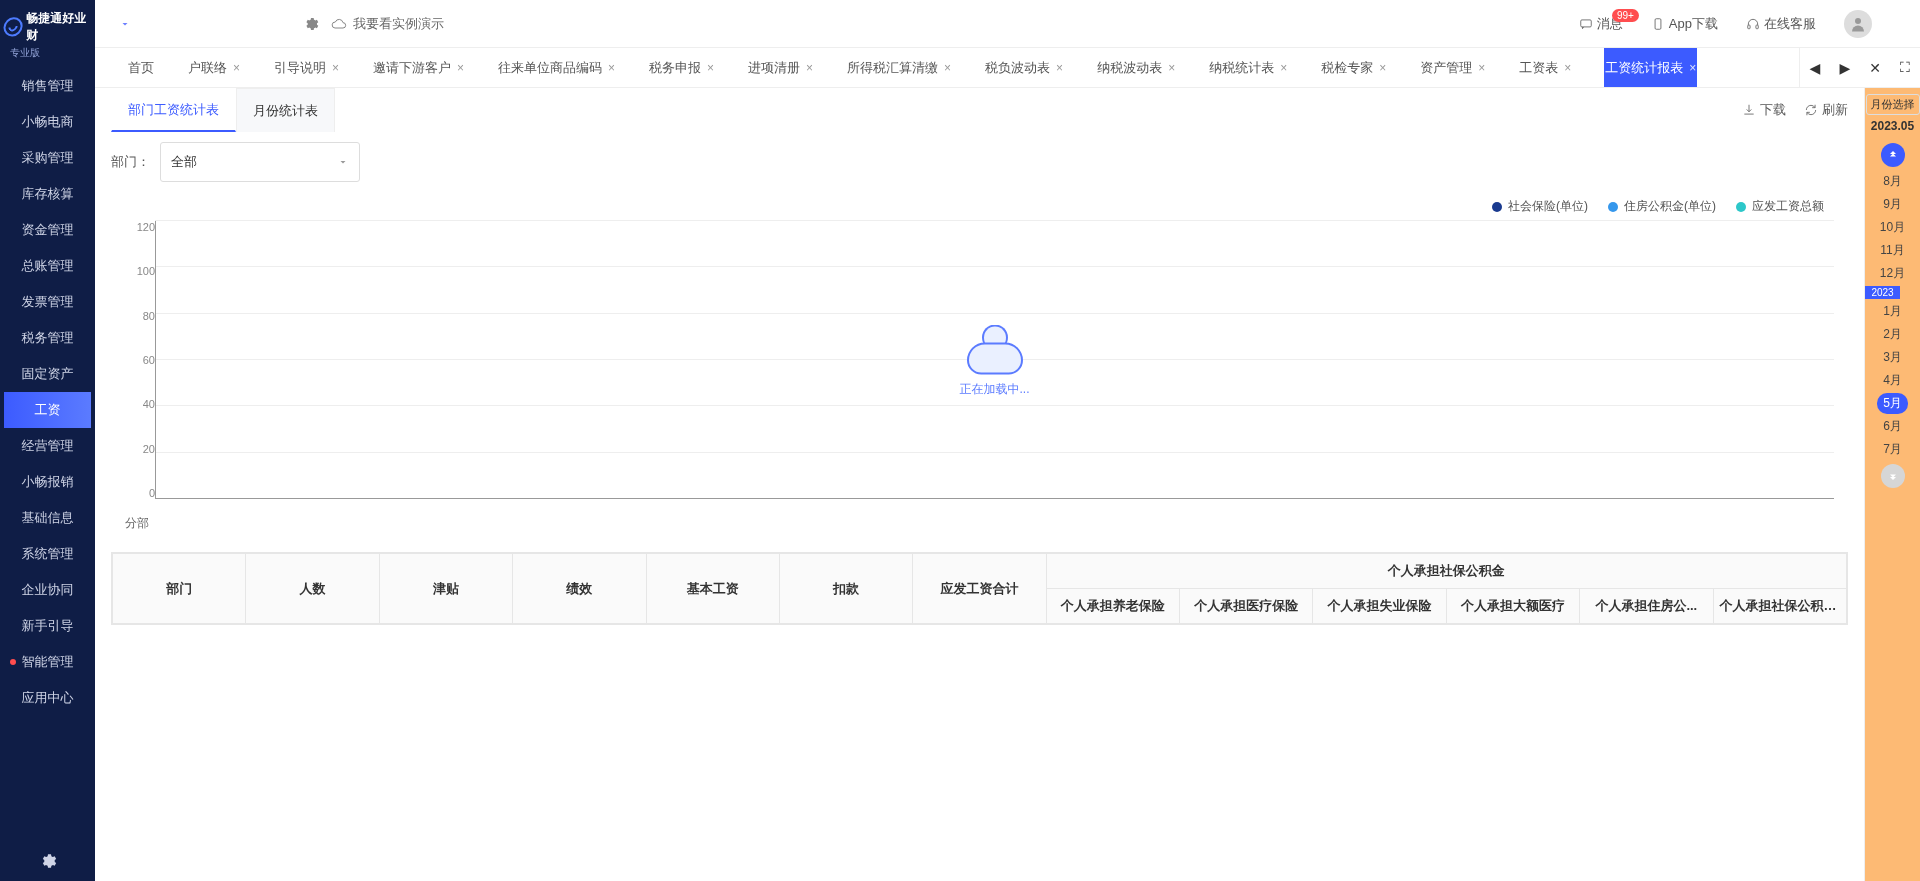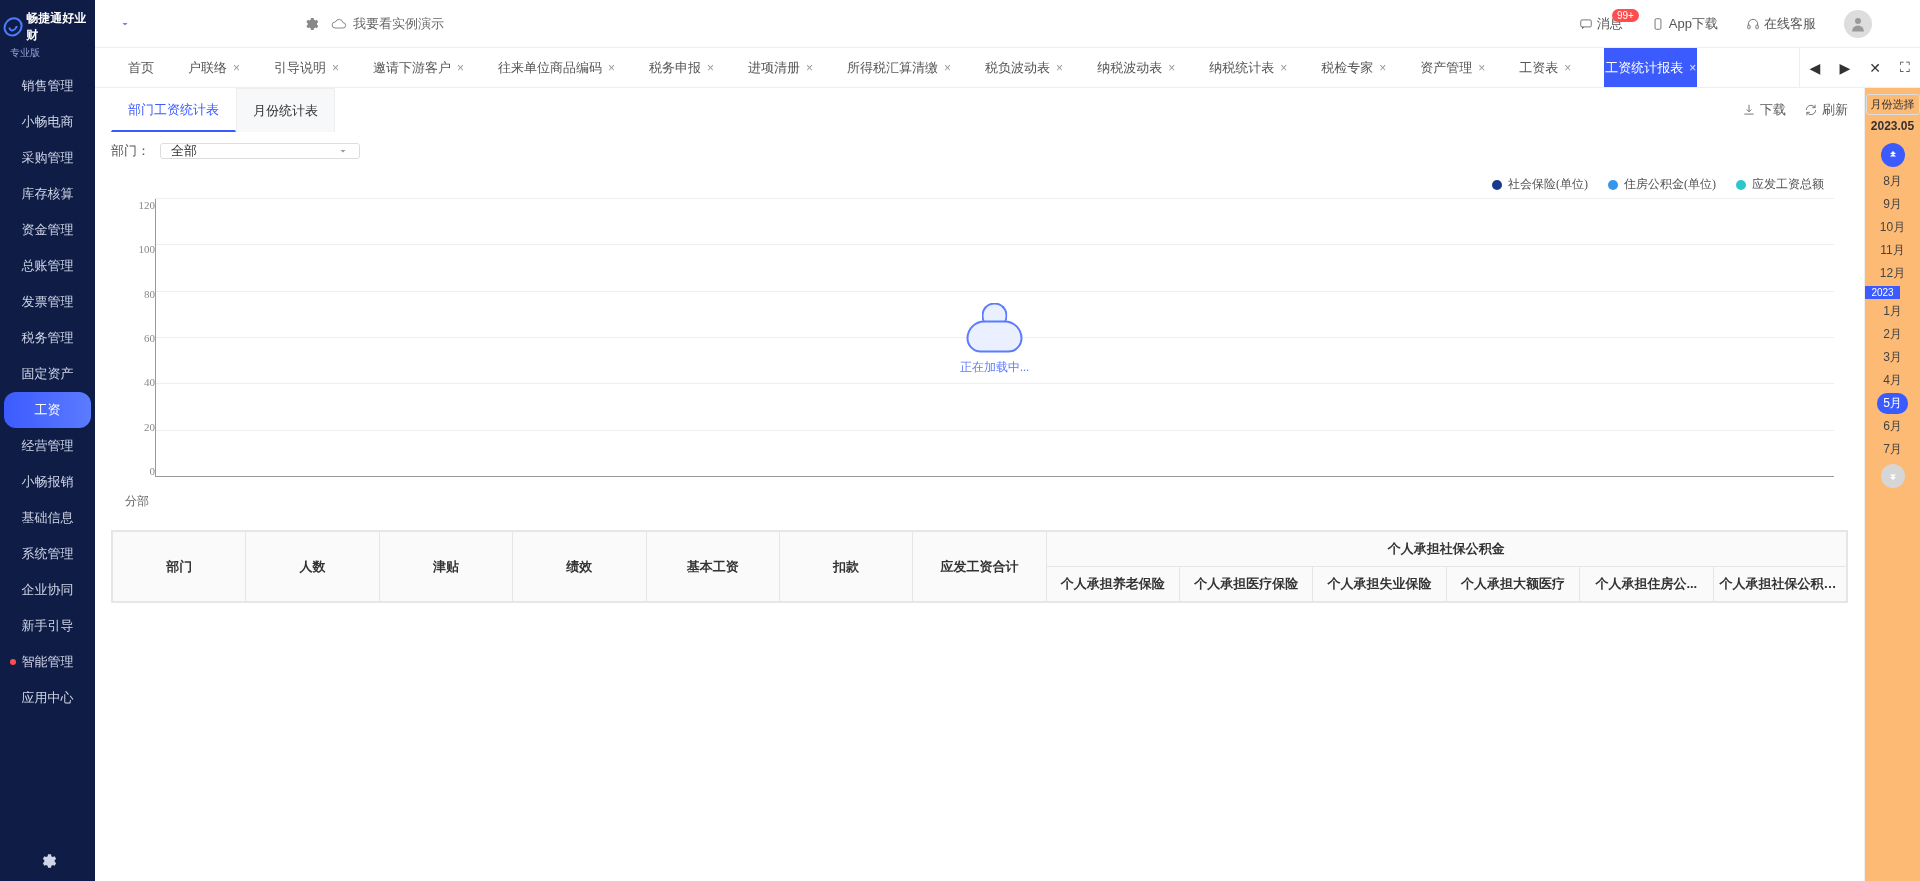"全部" .select { height: 16px -> 40px }
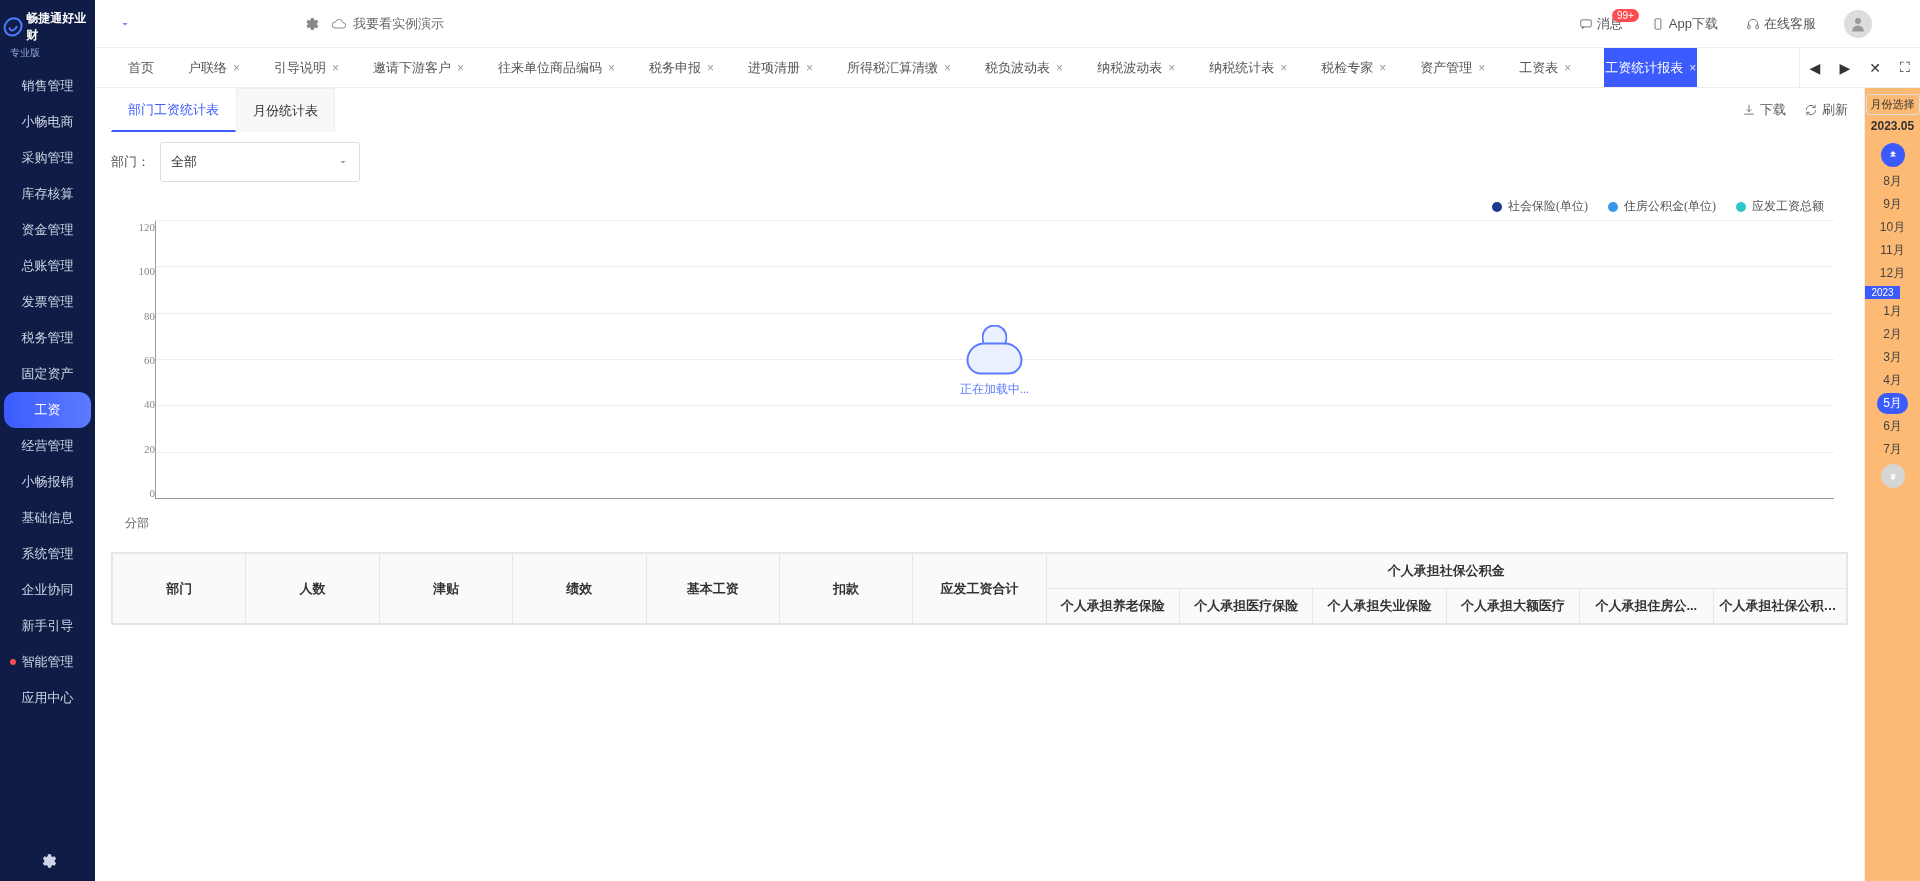"社会保险(单位)" .chart-wrap { font-family: Liberation Serif, serif -> none }
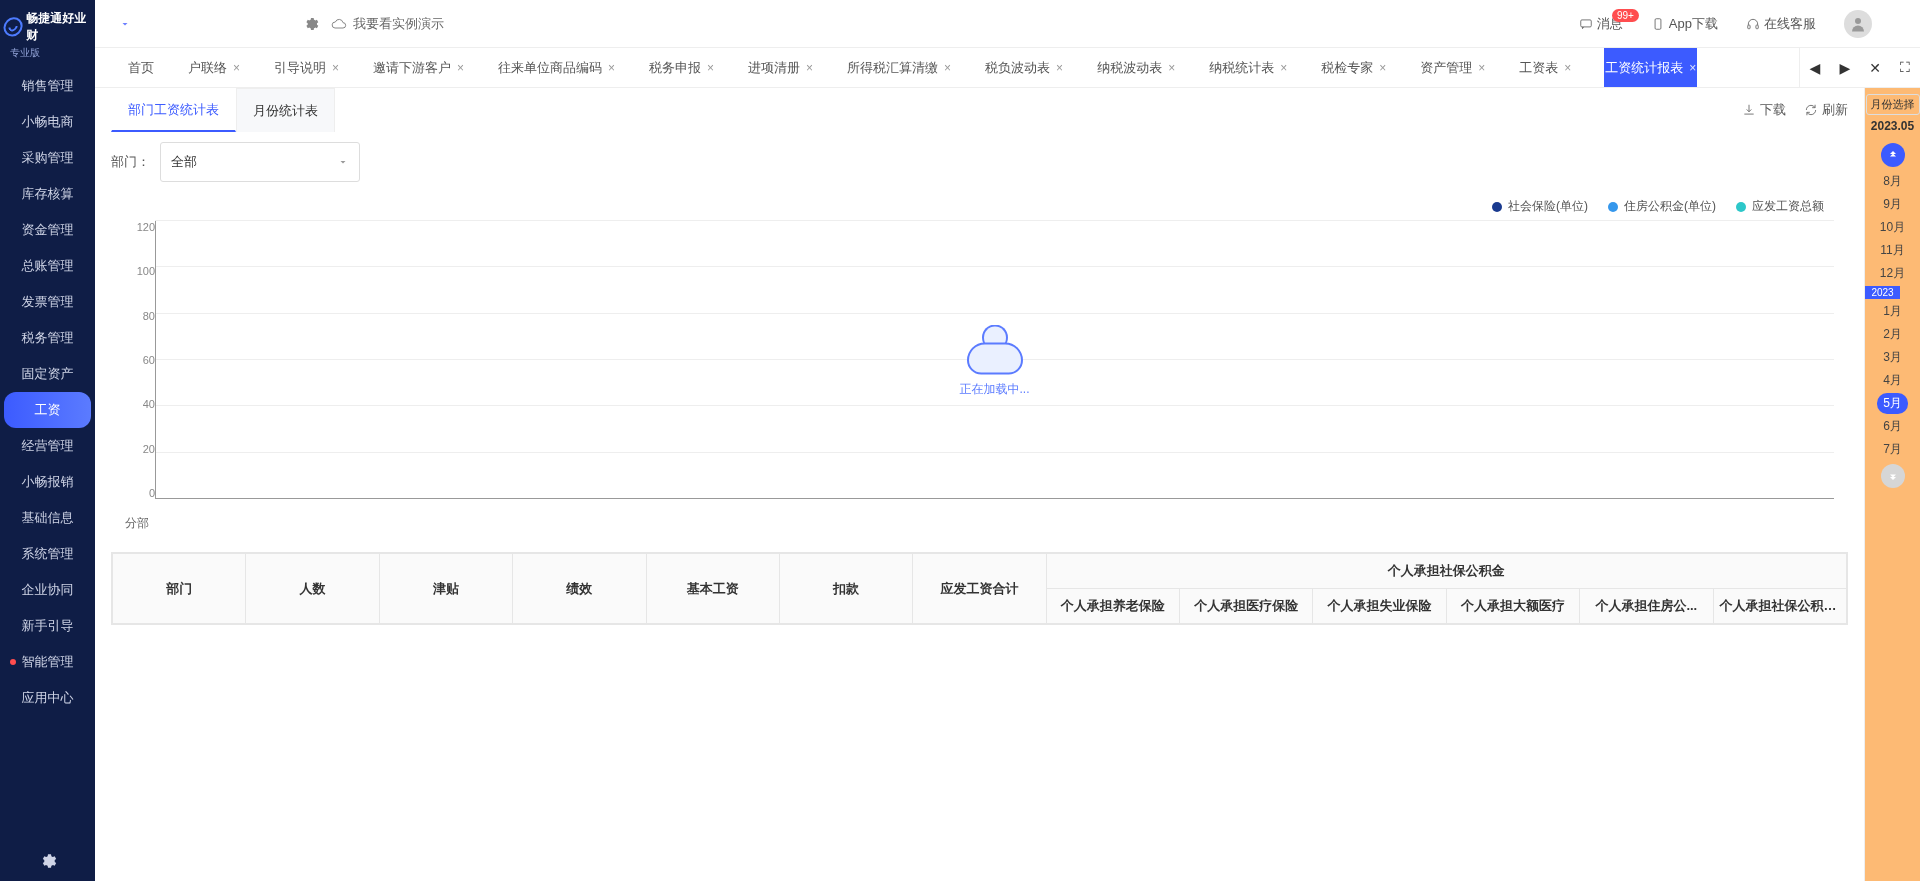"工资" .side-item.active { border-radius: 12px -> 0 }
